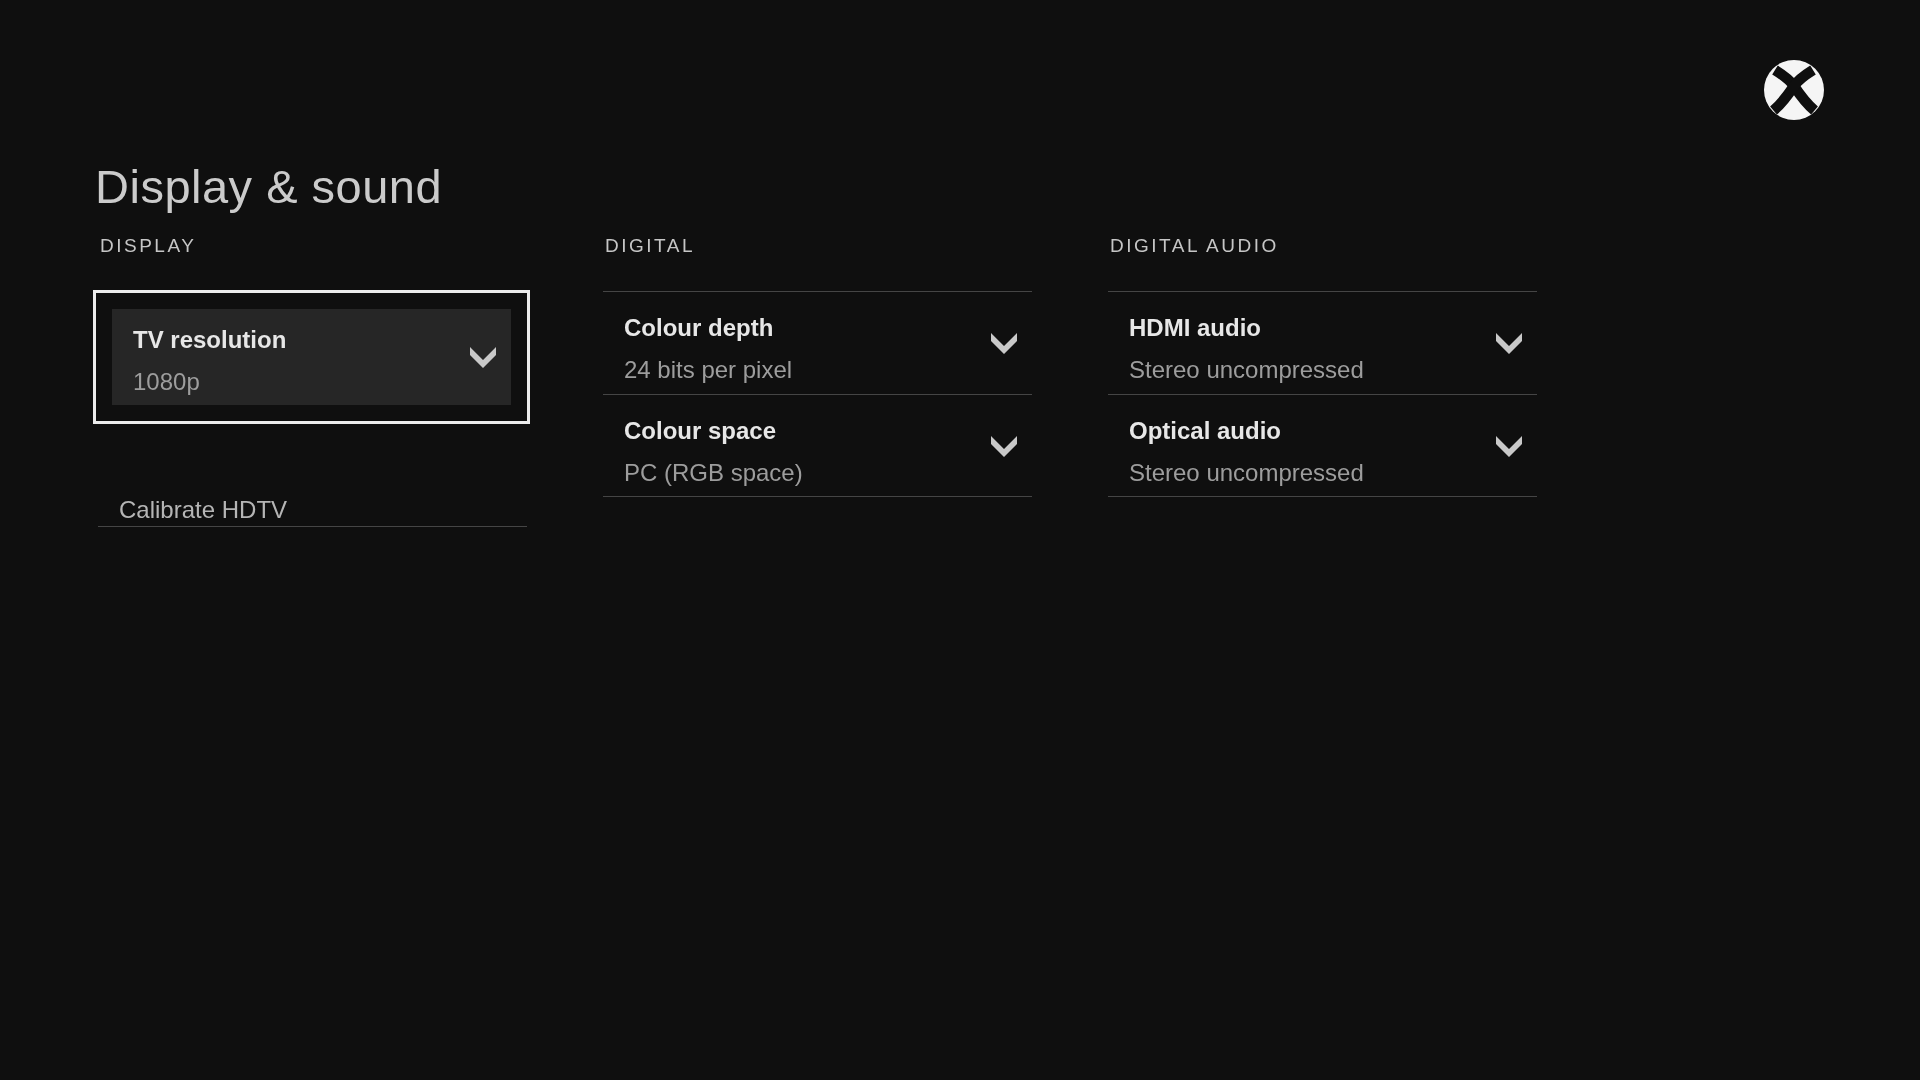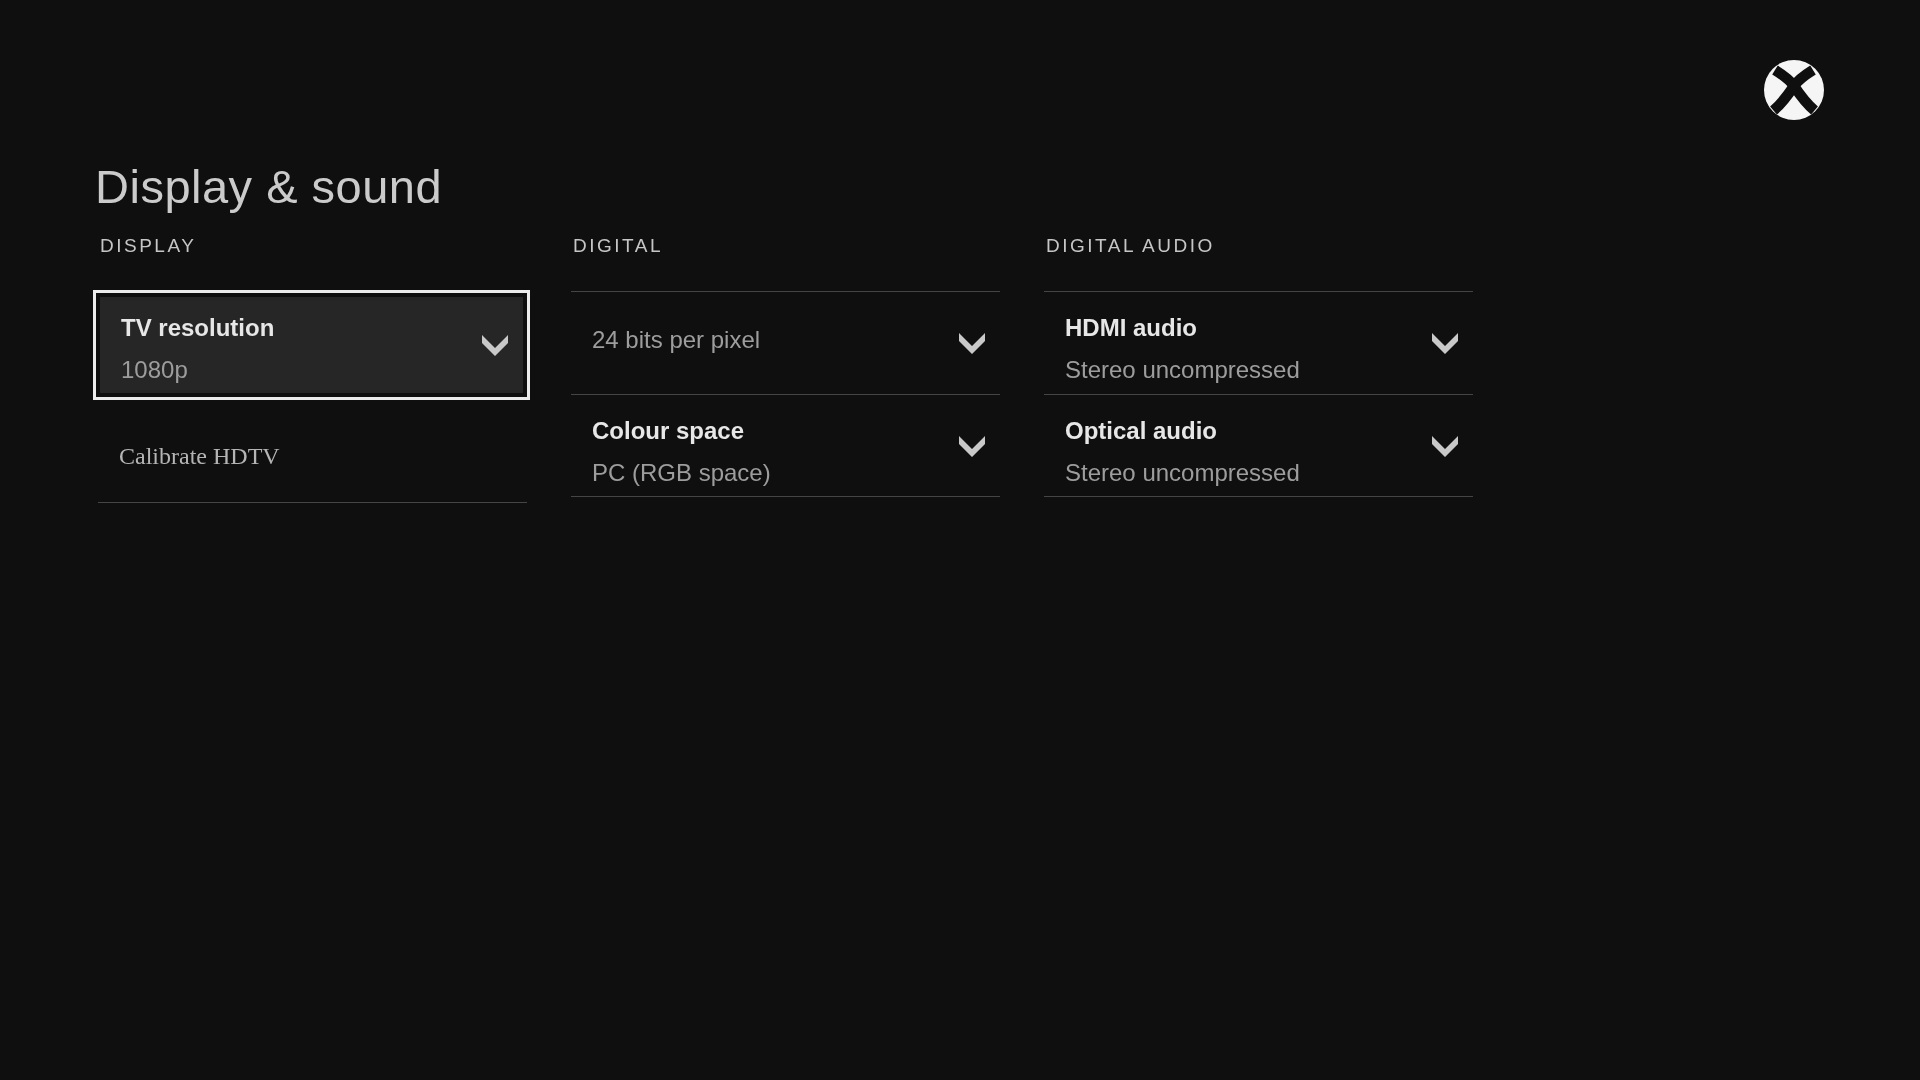"DISPLAY" .columns { gap: 44px -> 76px }
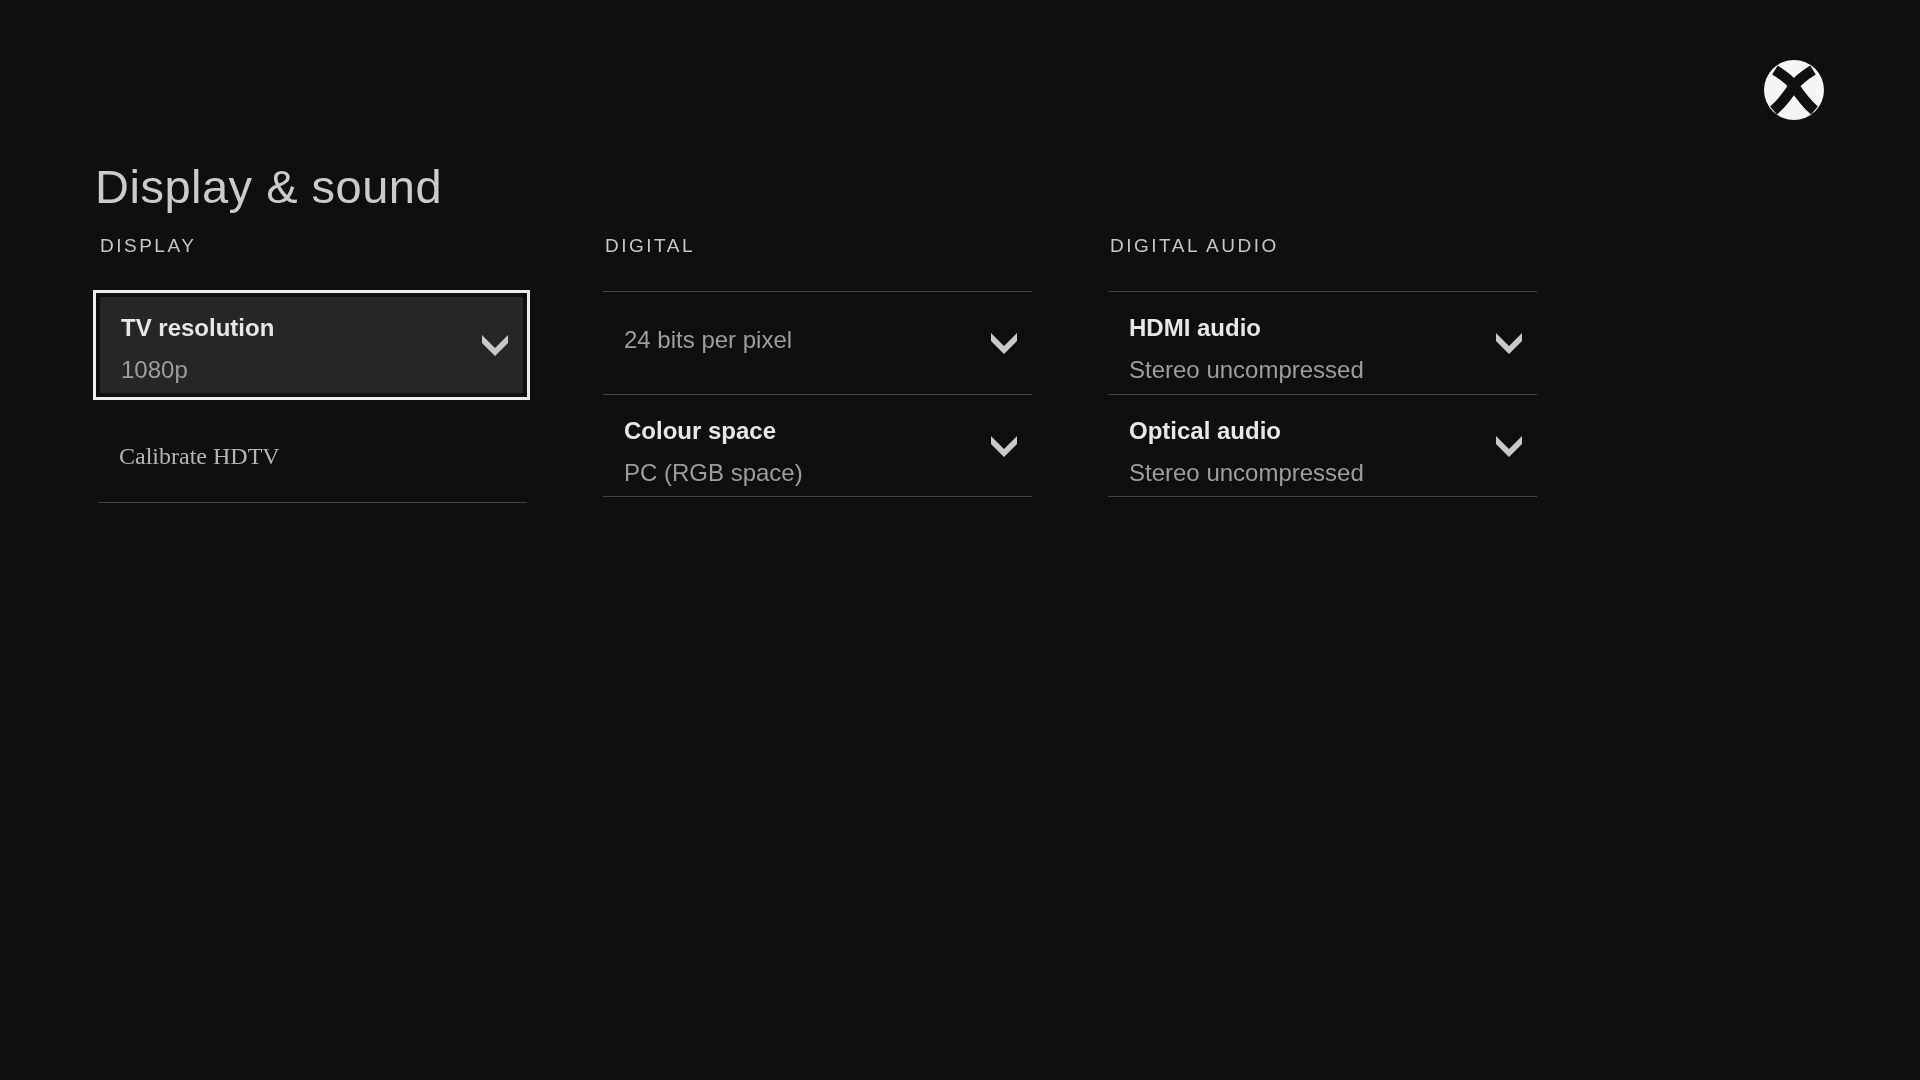"TV resolution" .focus-ring { padding: 4px -> 16px }
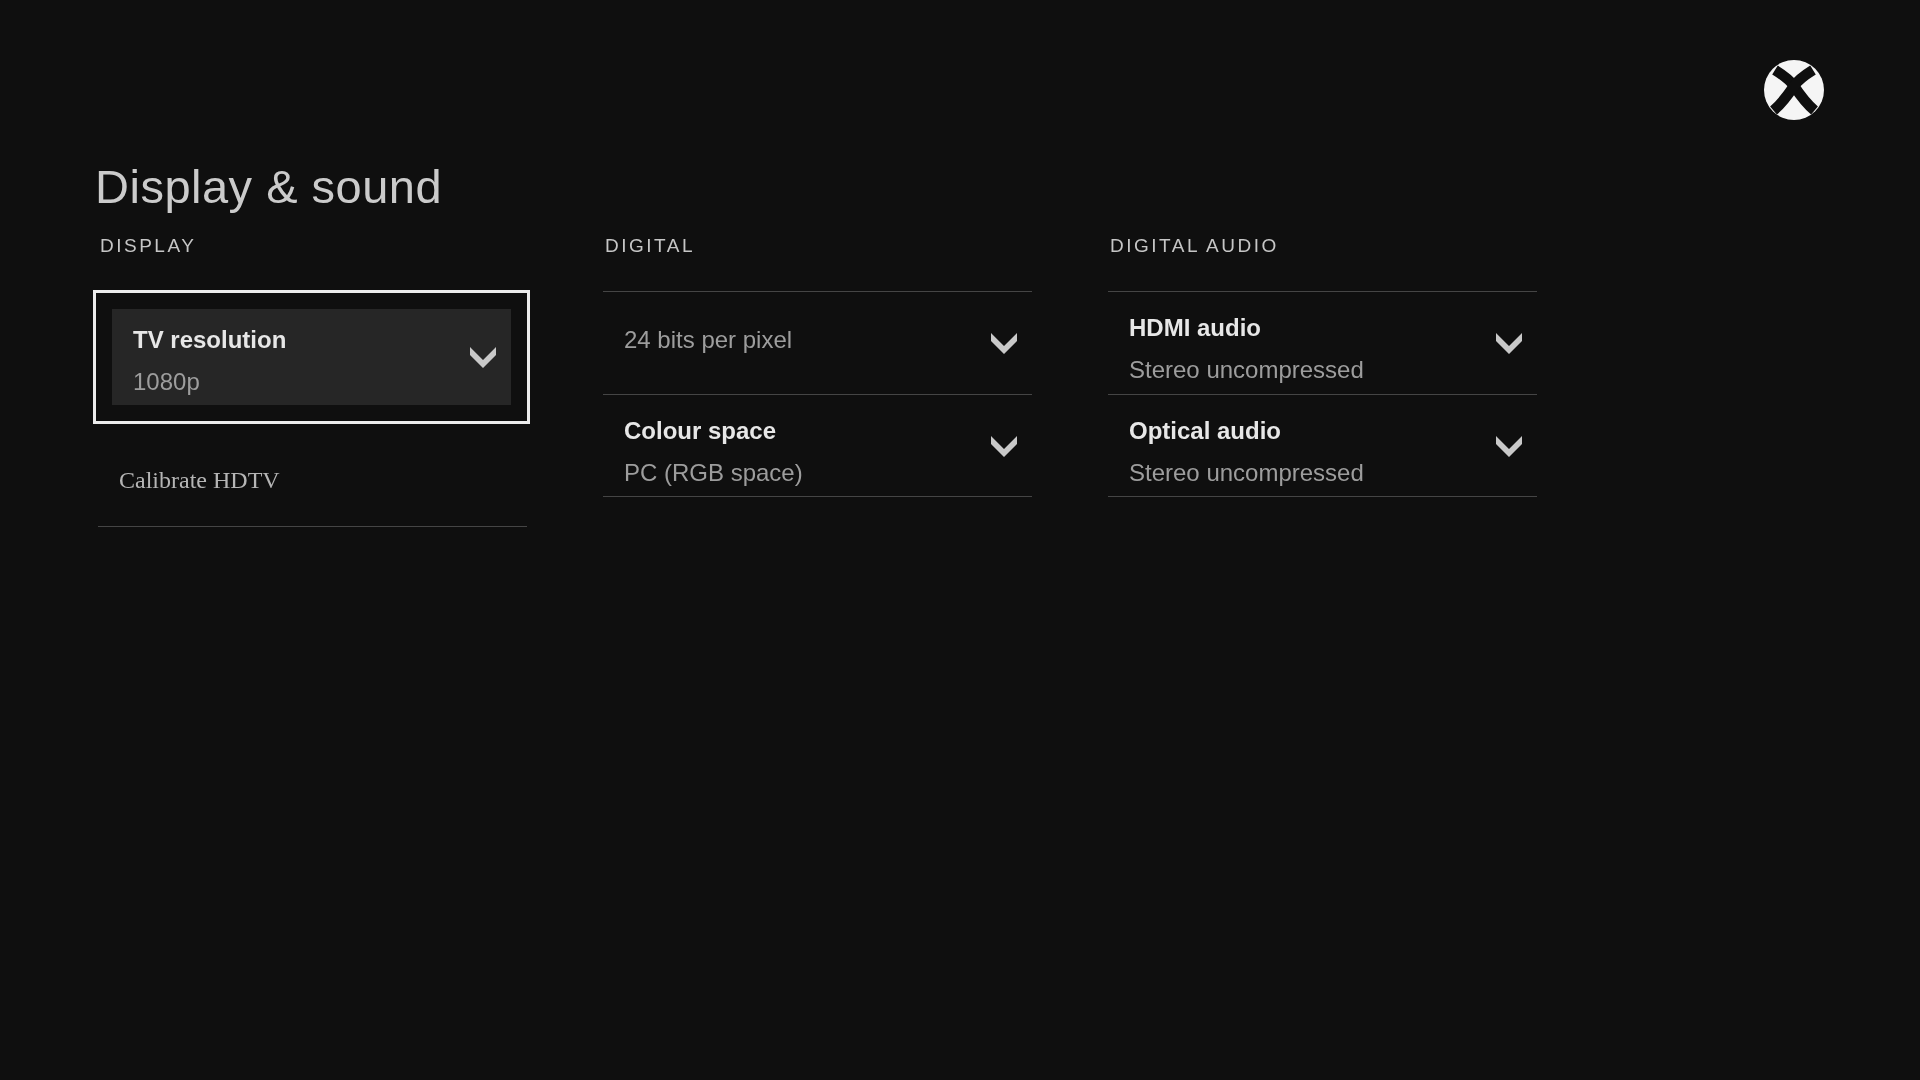"Colour depth" div.label { html: none -> <div>Colour depth</div> }
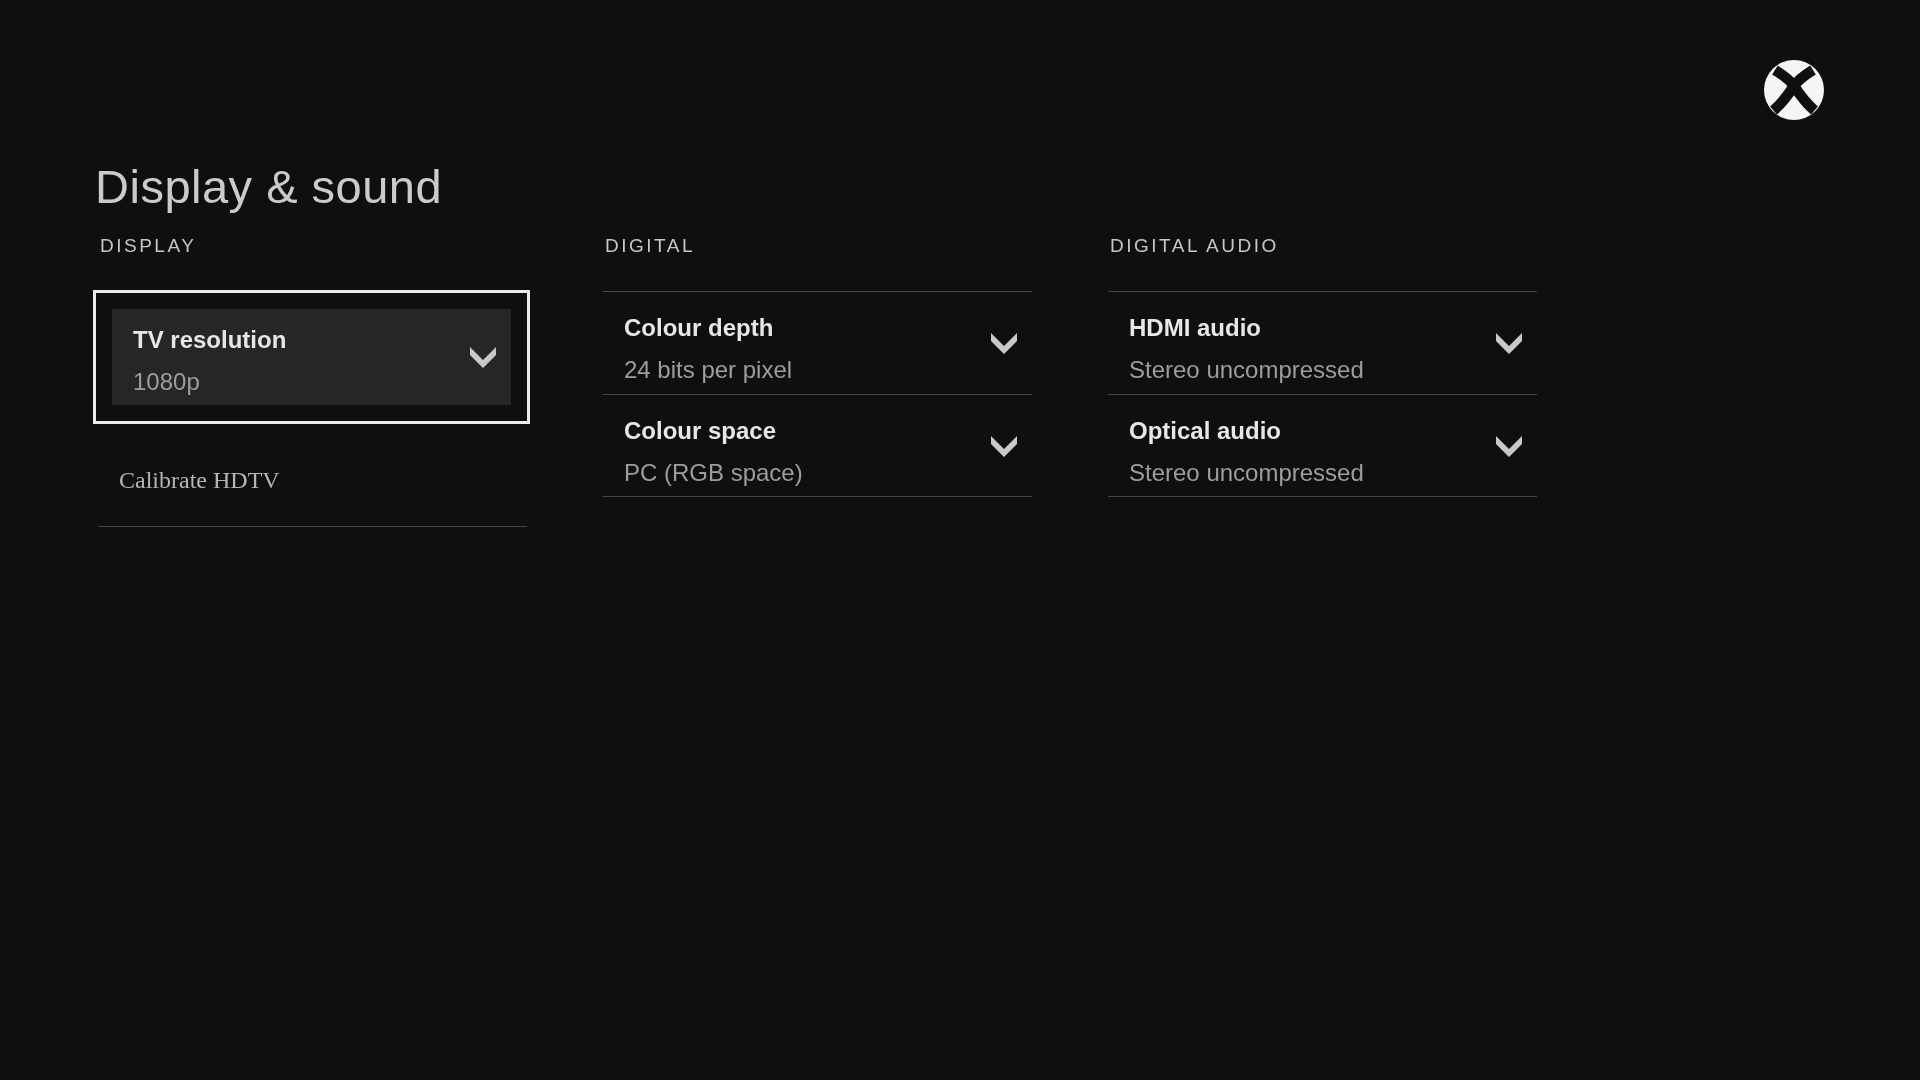"Calibrate HDTV" .item.single { font-family: Liberation Serif, serif -> none; padding-top: 41px -> 71px }
